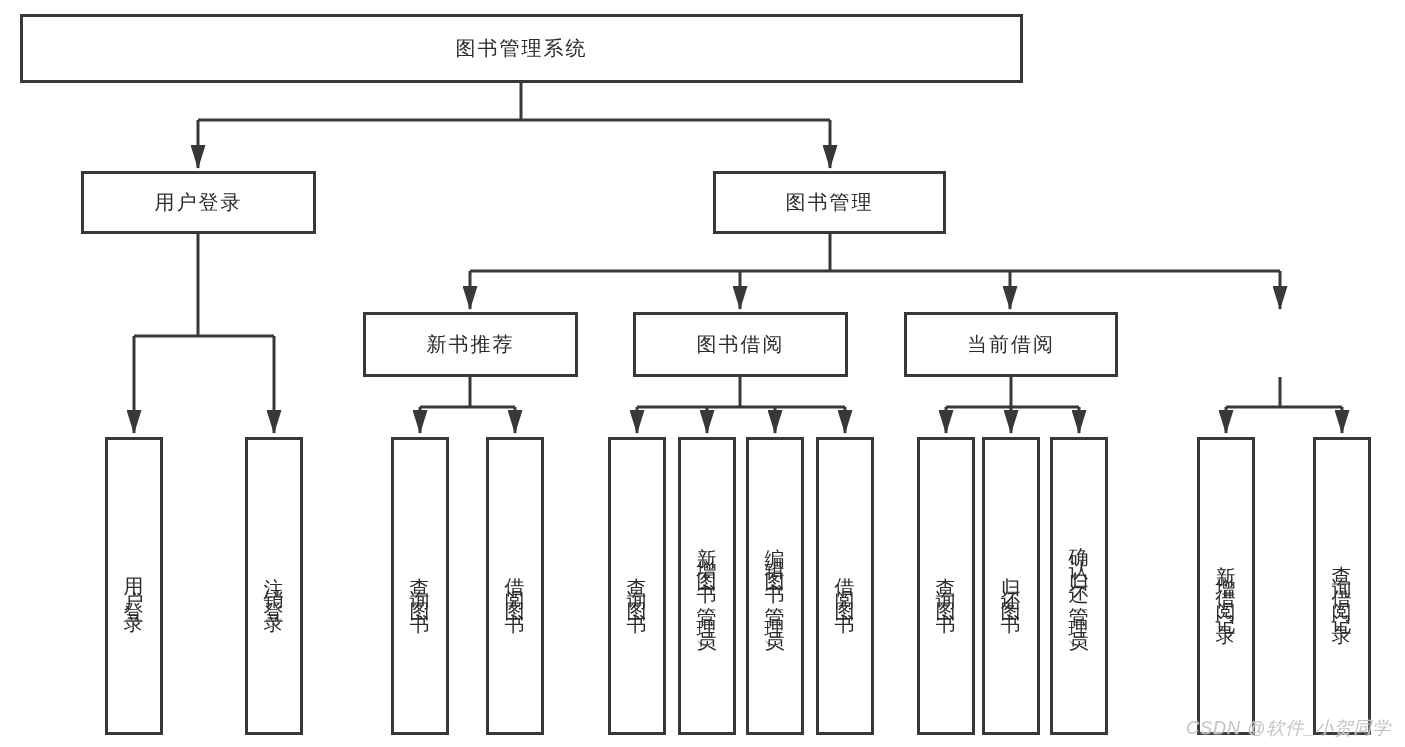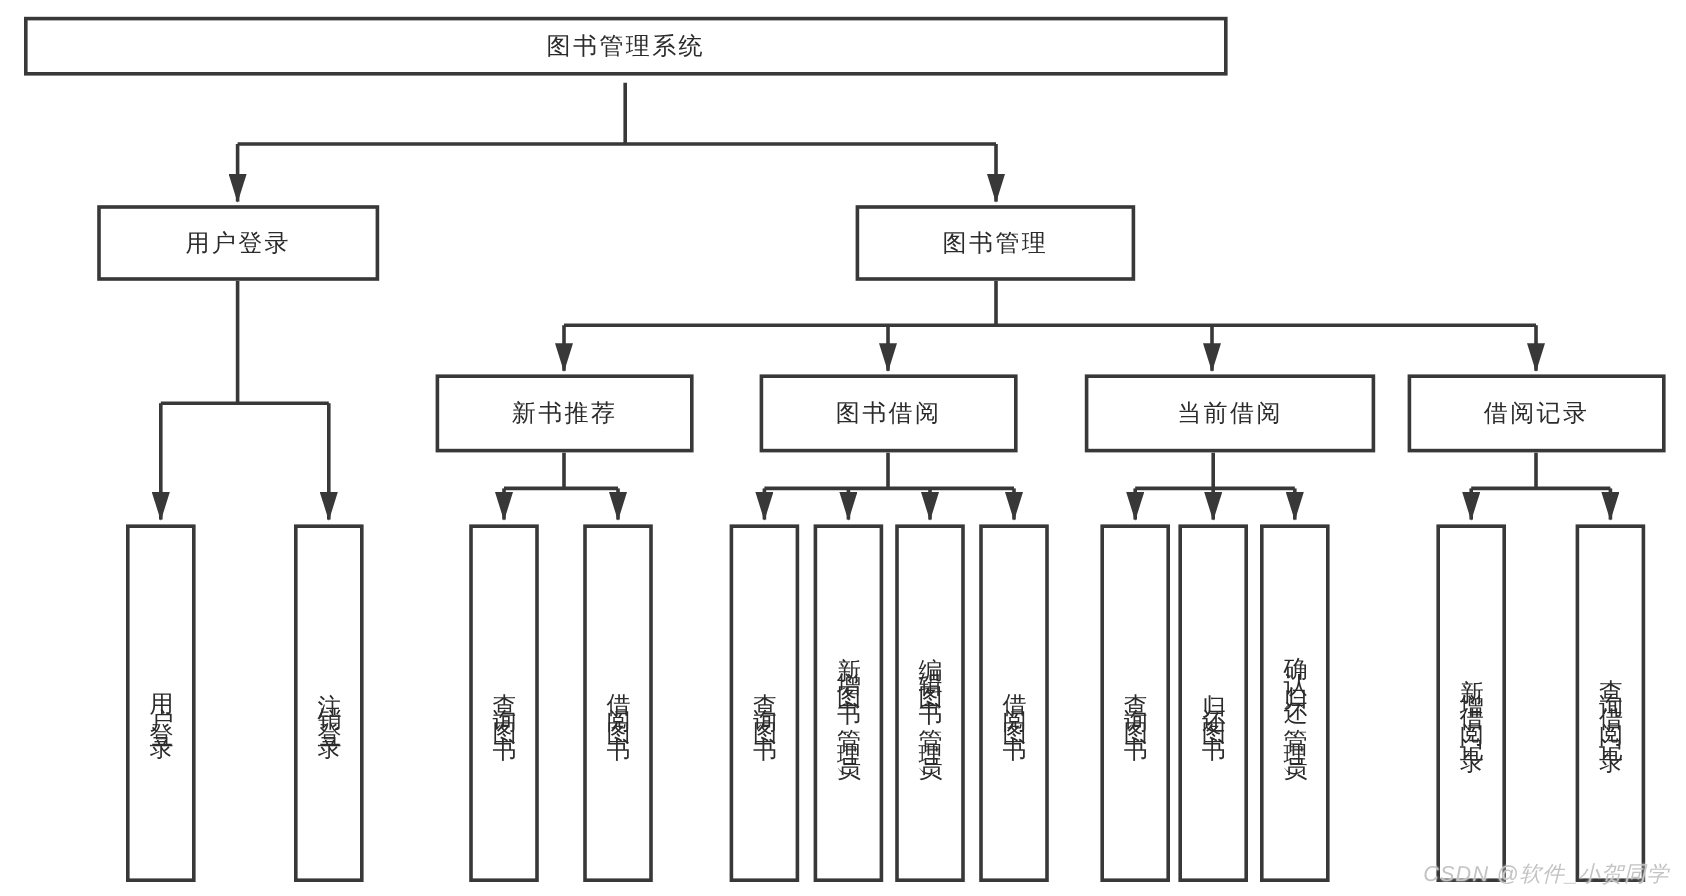"图书管理系统" div.hbox { height: 49px -> 69px }
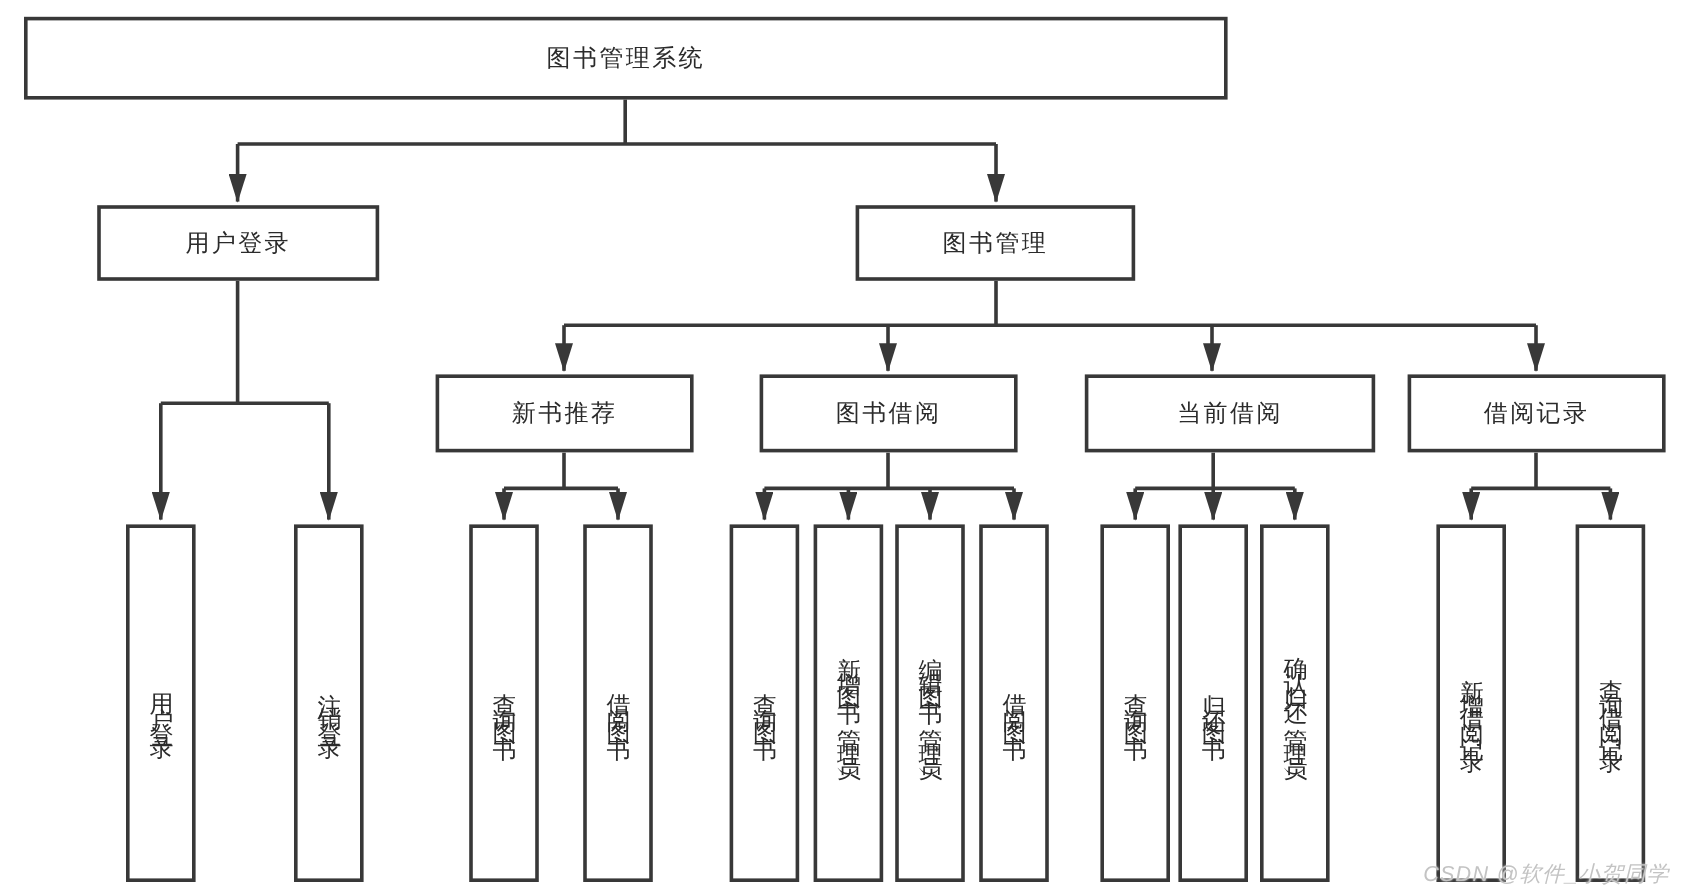"当前借阅" div.hbox { width: 242px -> 214px }
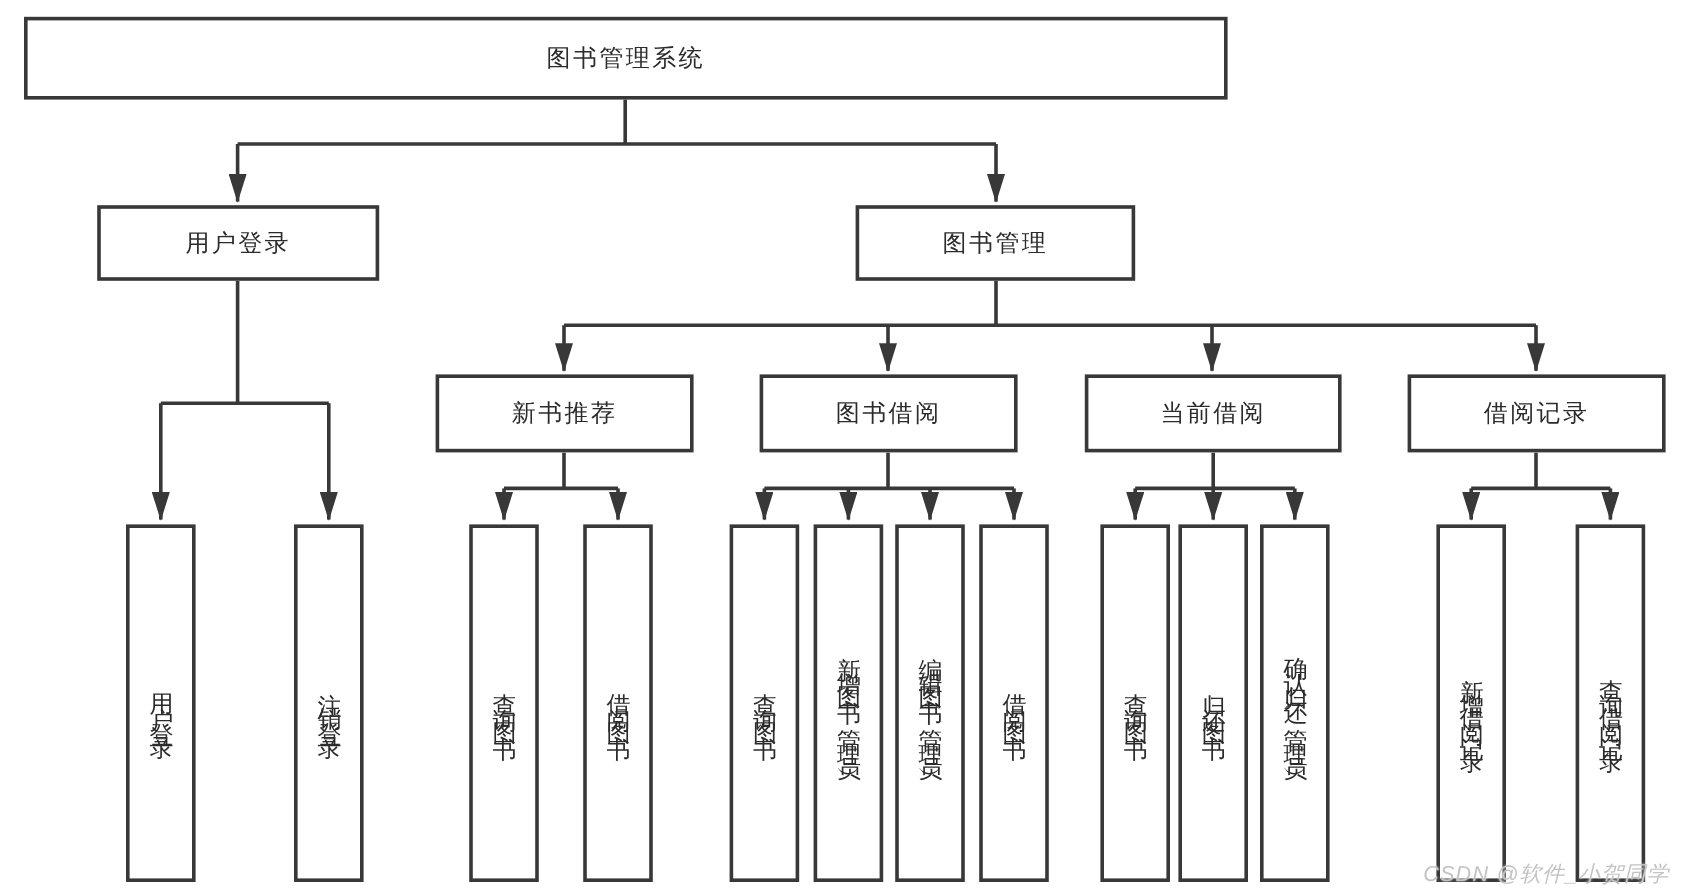"借阅记录" div.hbox { html: <div> <span>借阅记录</span> </div> -> none }
